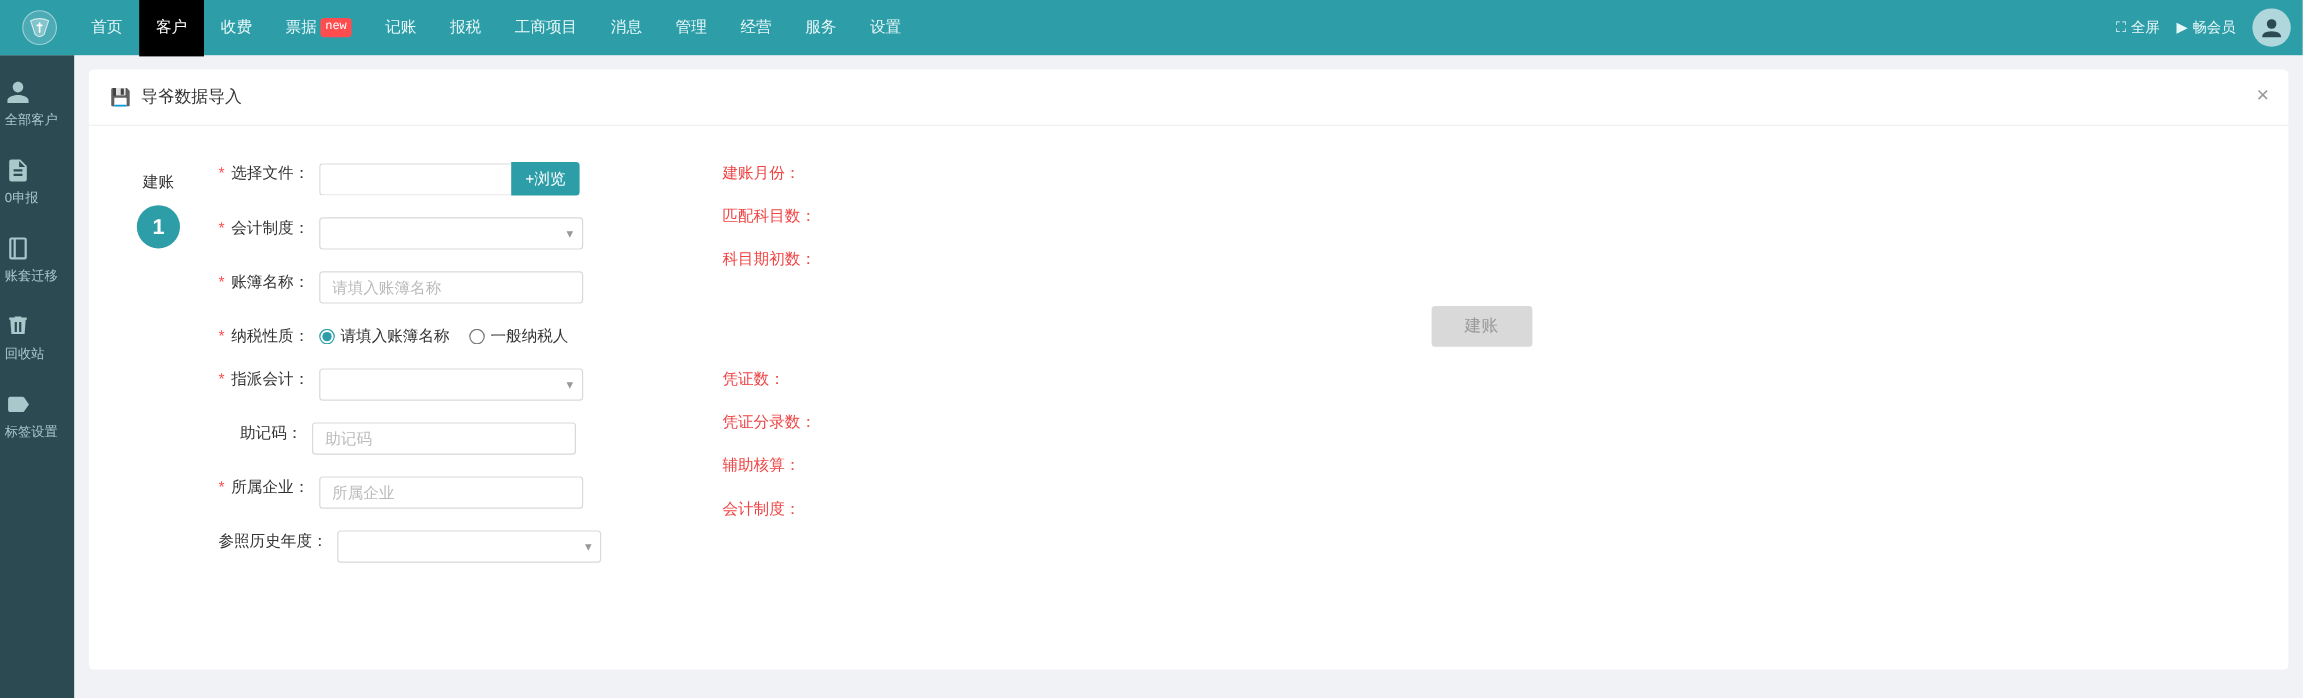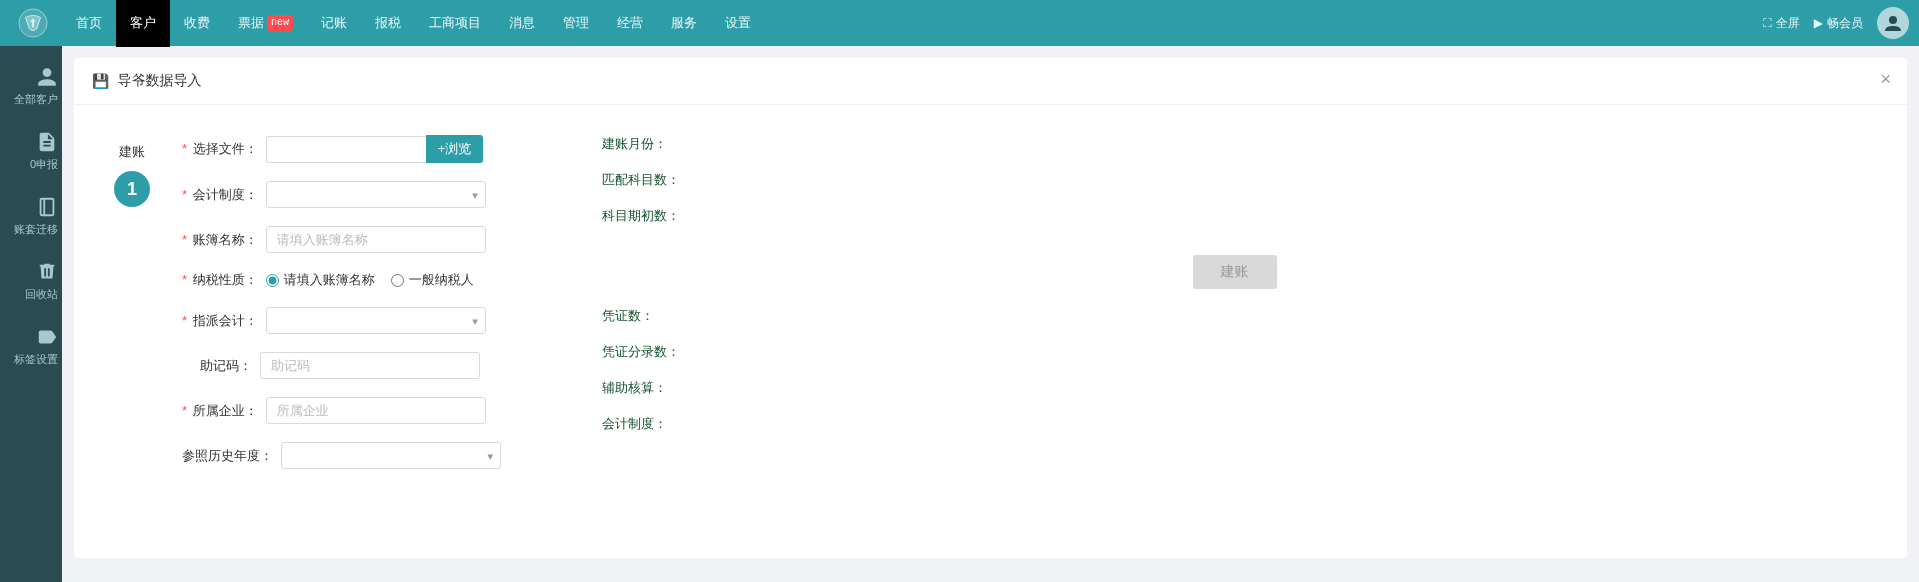"全部客户" .sidebar-item { align-items: flex-end -> flex-start }
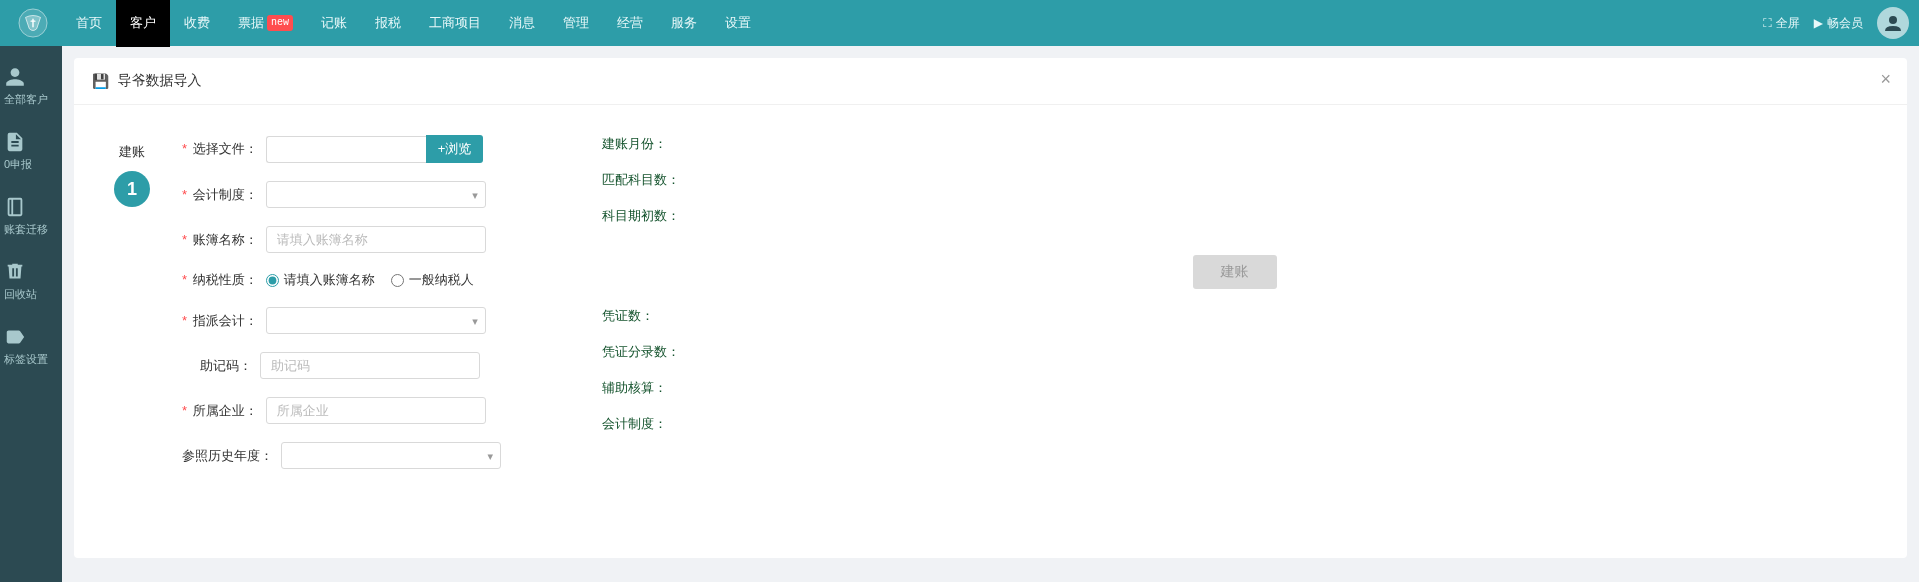"* 选择文件：" .form-row { align-items: center -> flex-start }
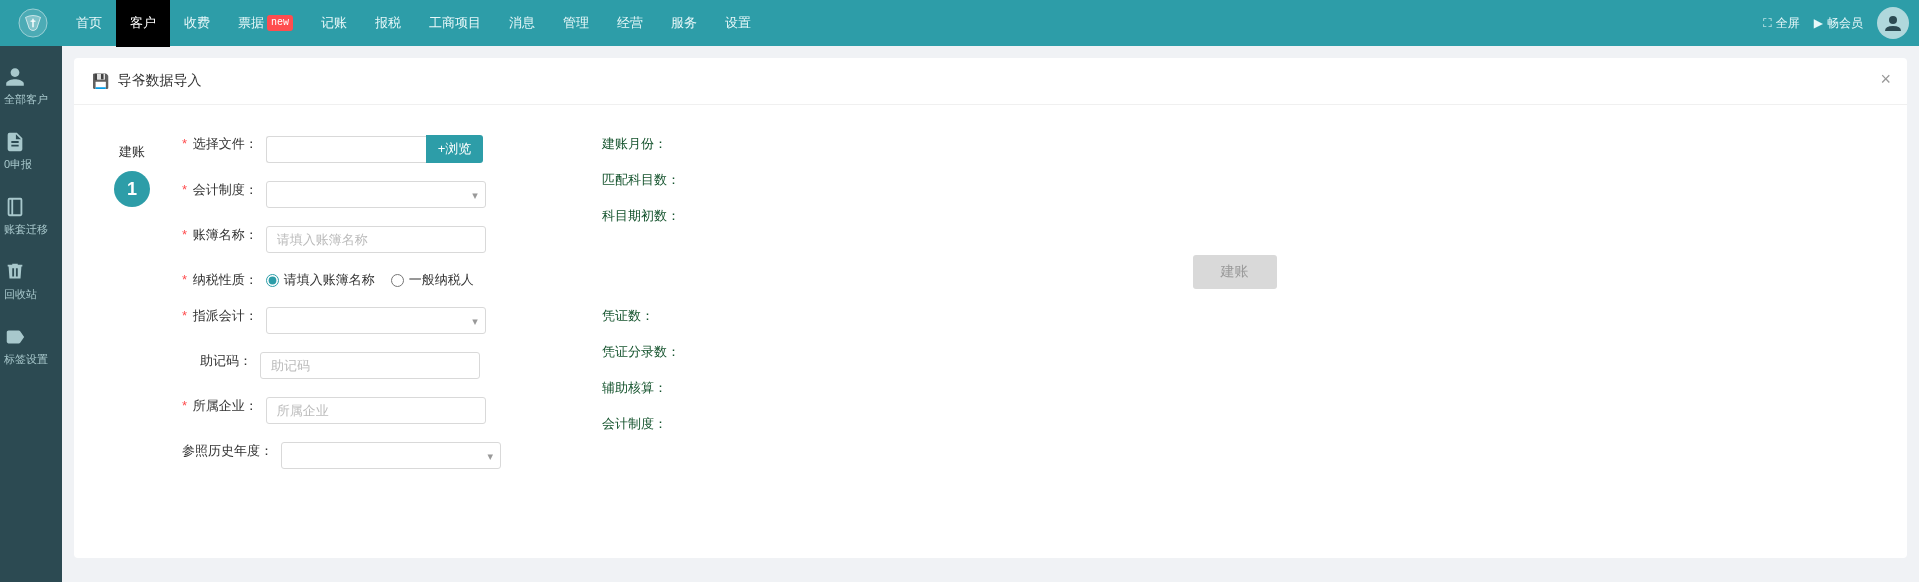"建账月份：" .info-label { color: #14532d -> #ef4444 }
